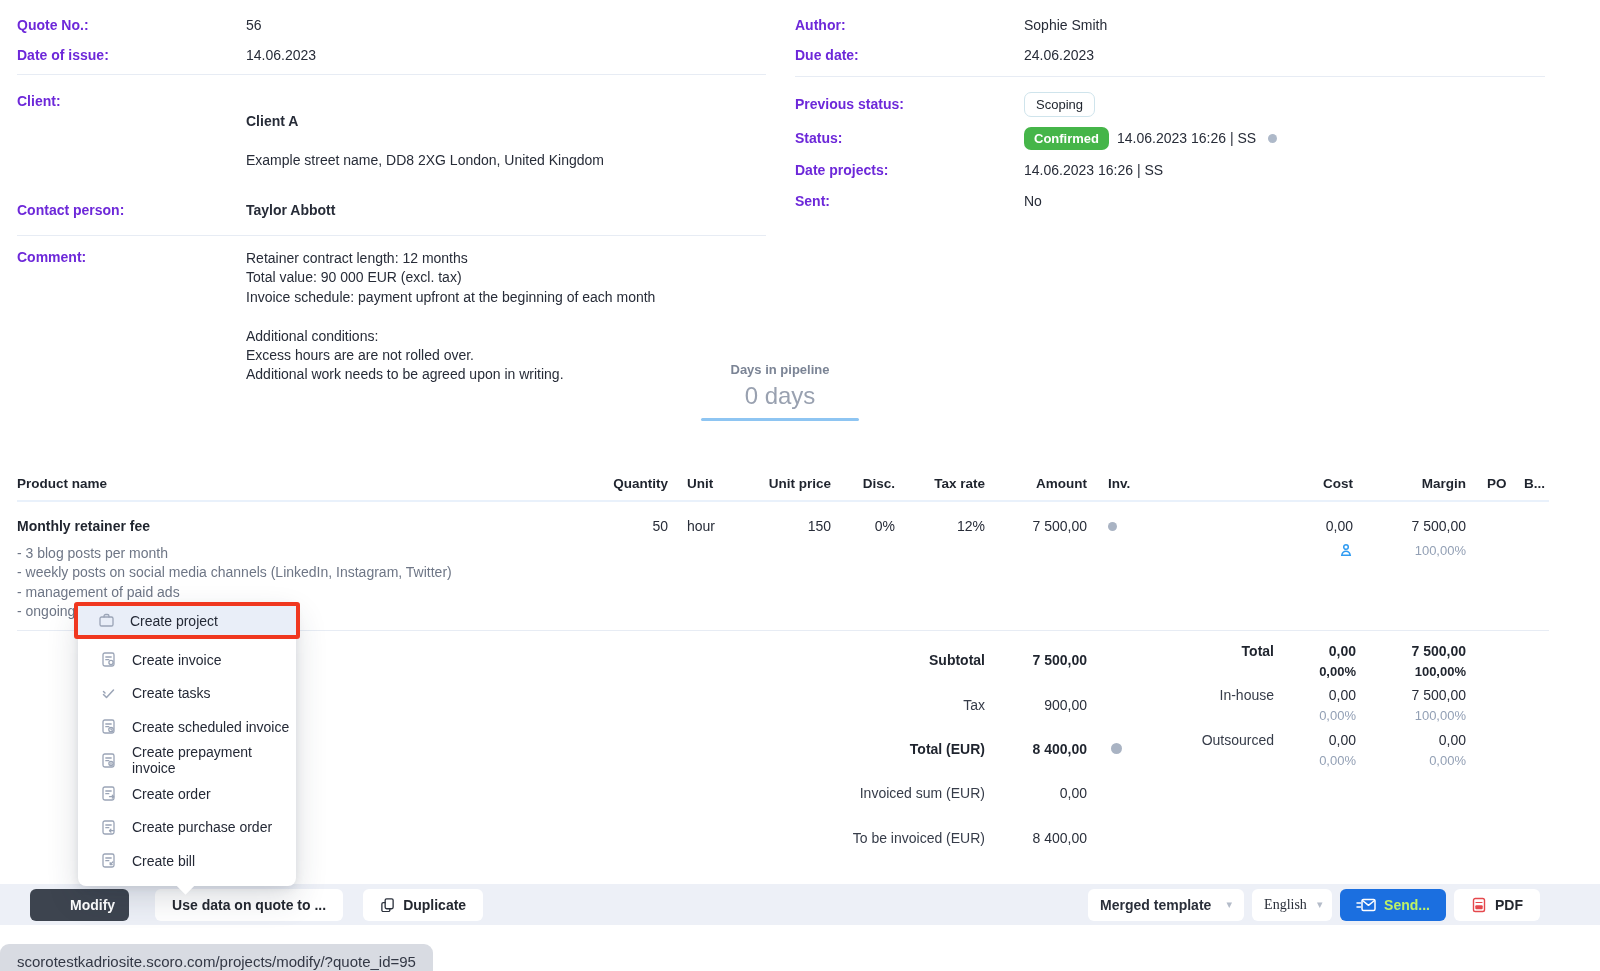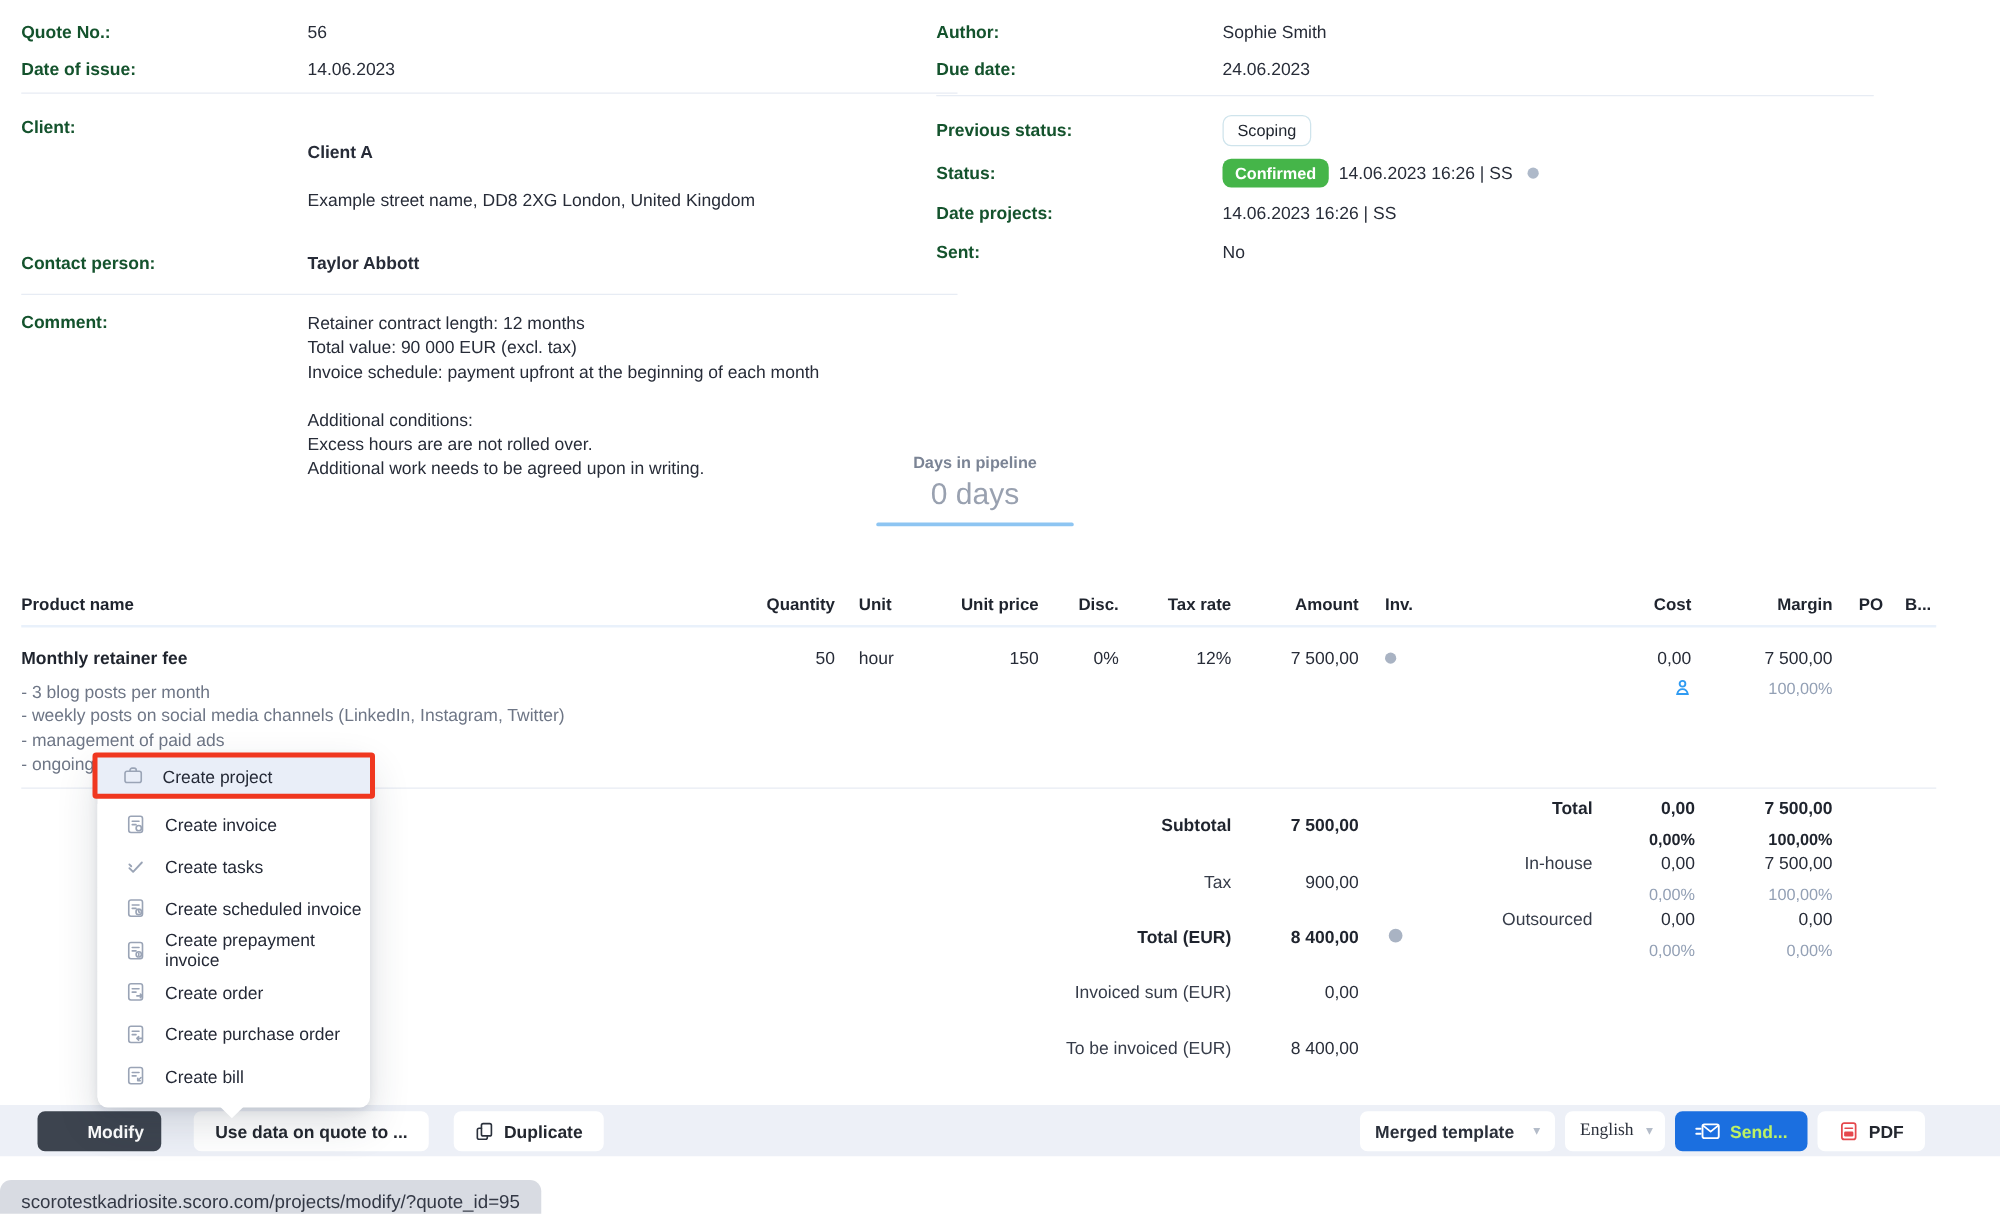"Quote No.:" .lbl { color: #14532d -> #6d28d9 }
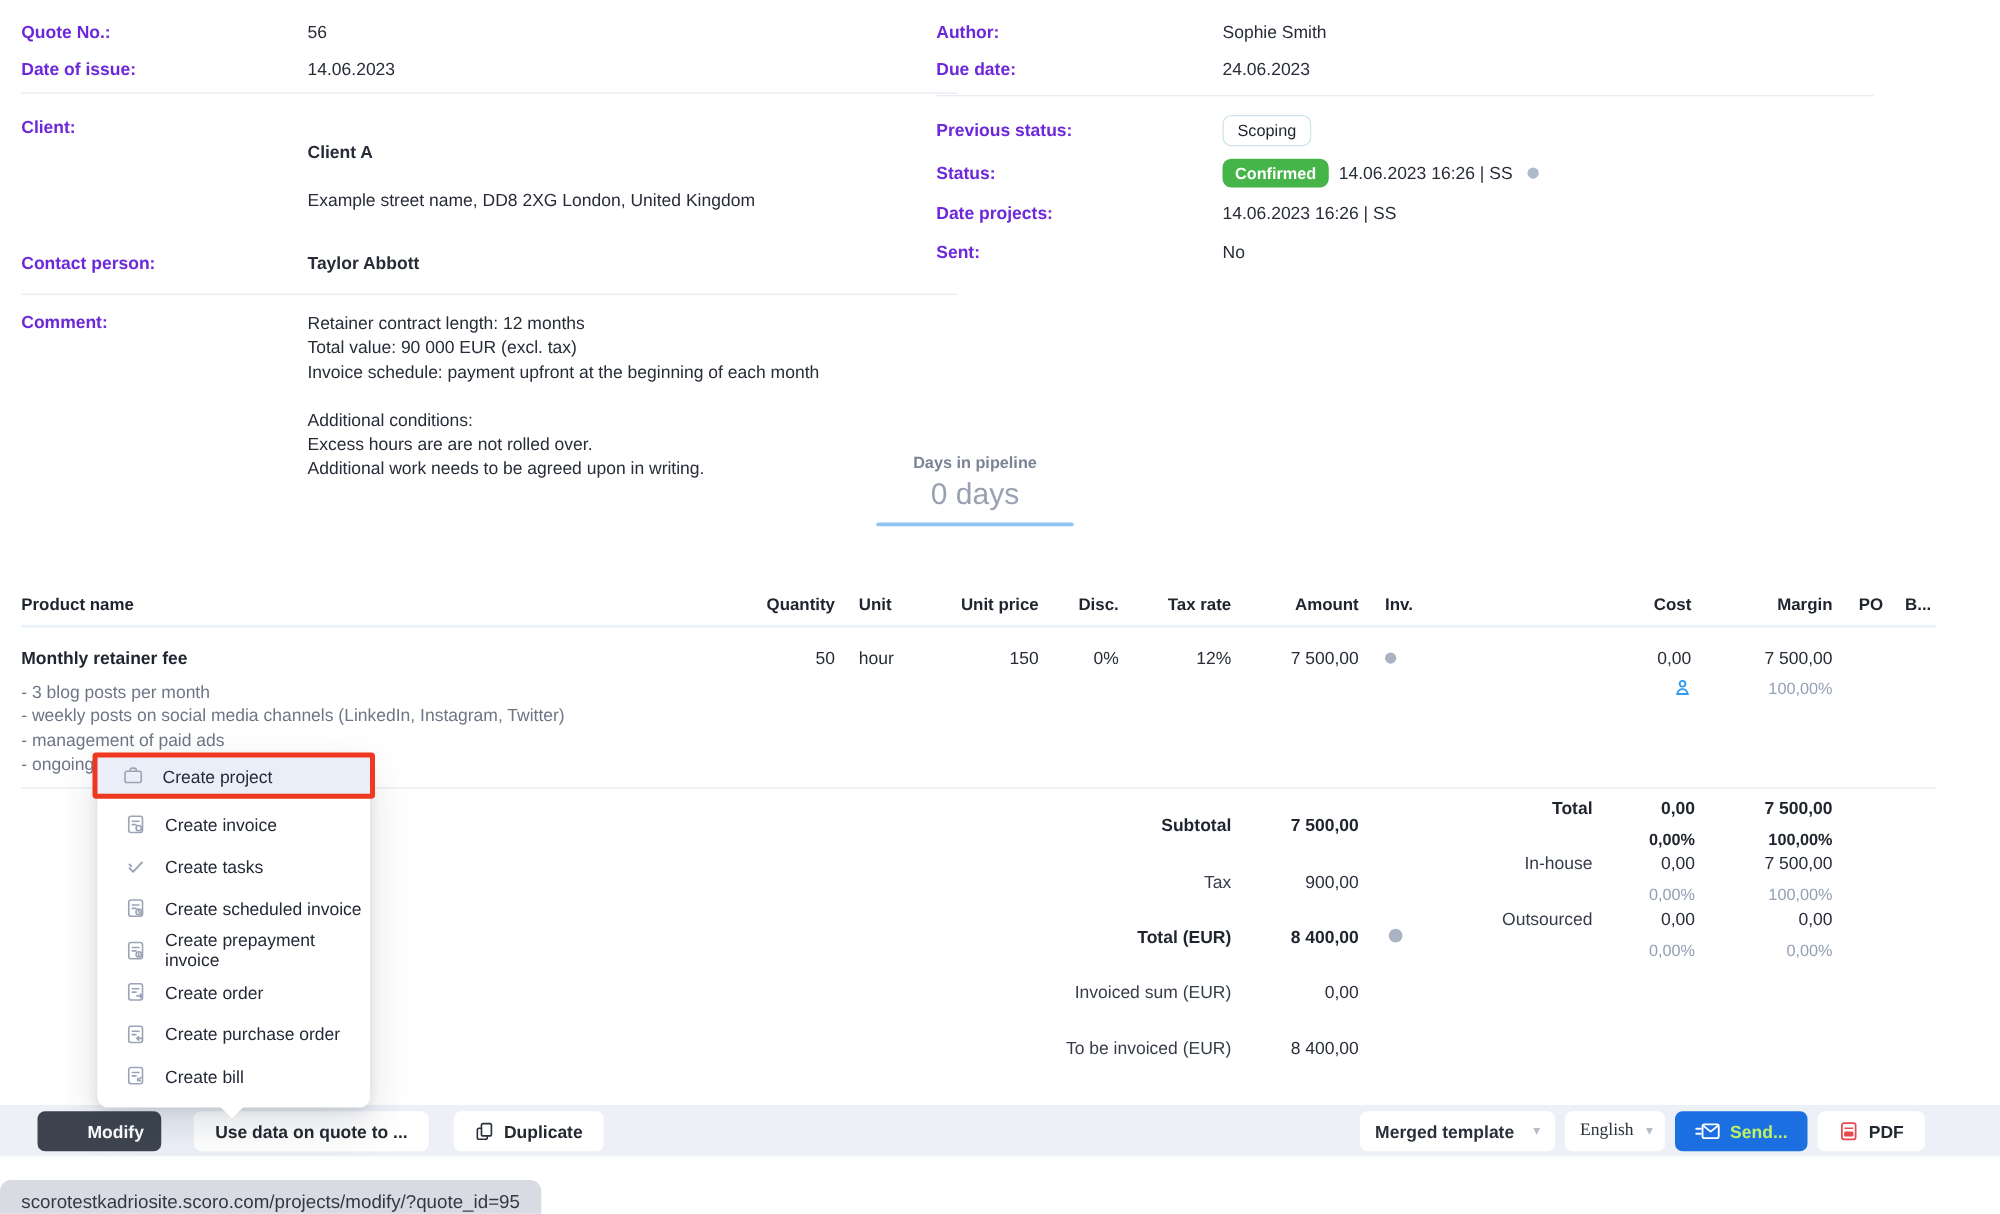"Author:" .info-right { left: 749px -> 795px }
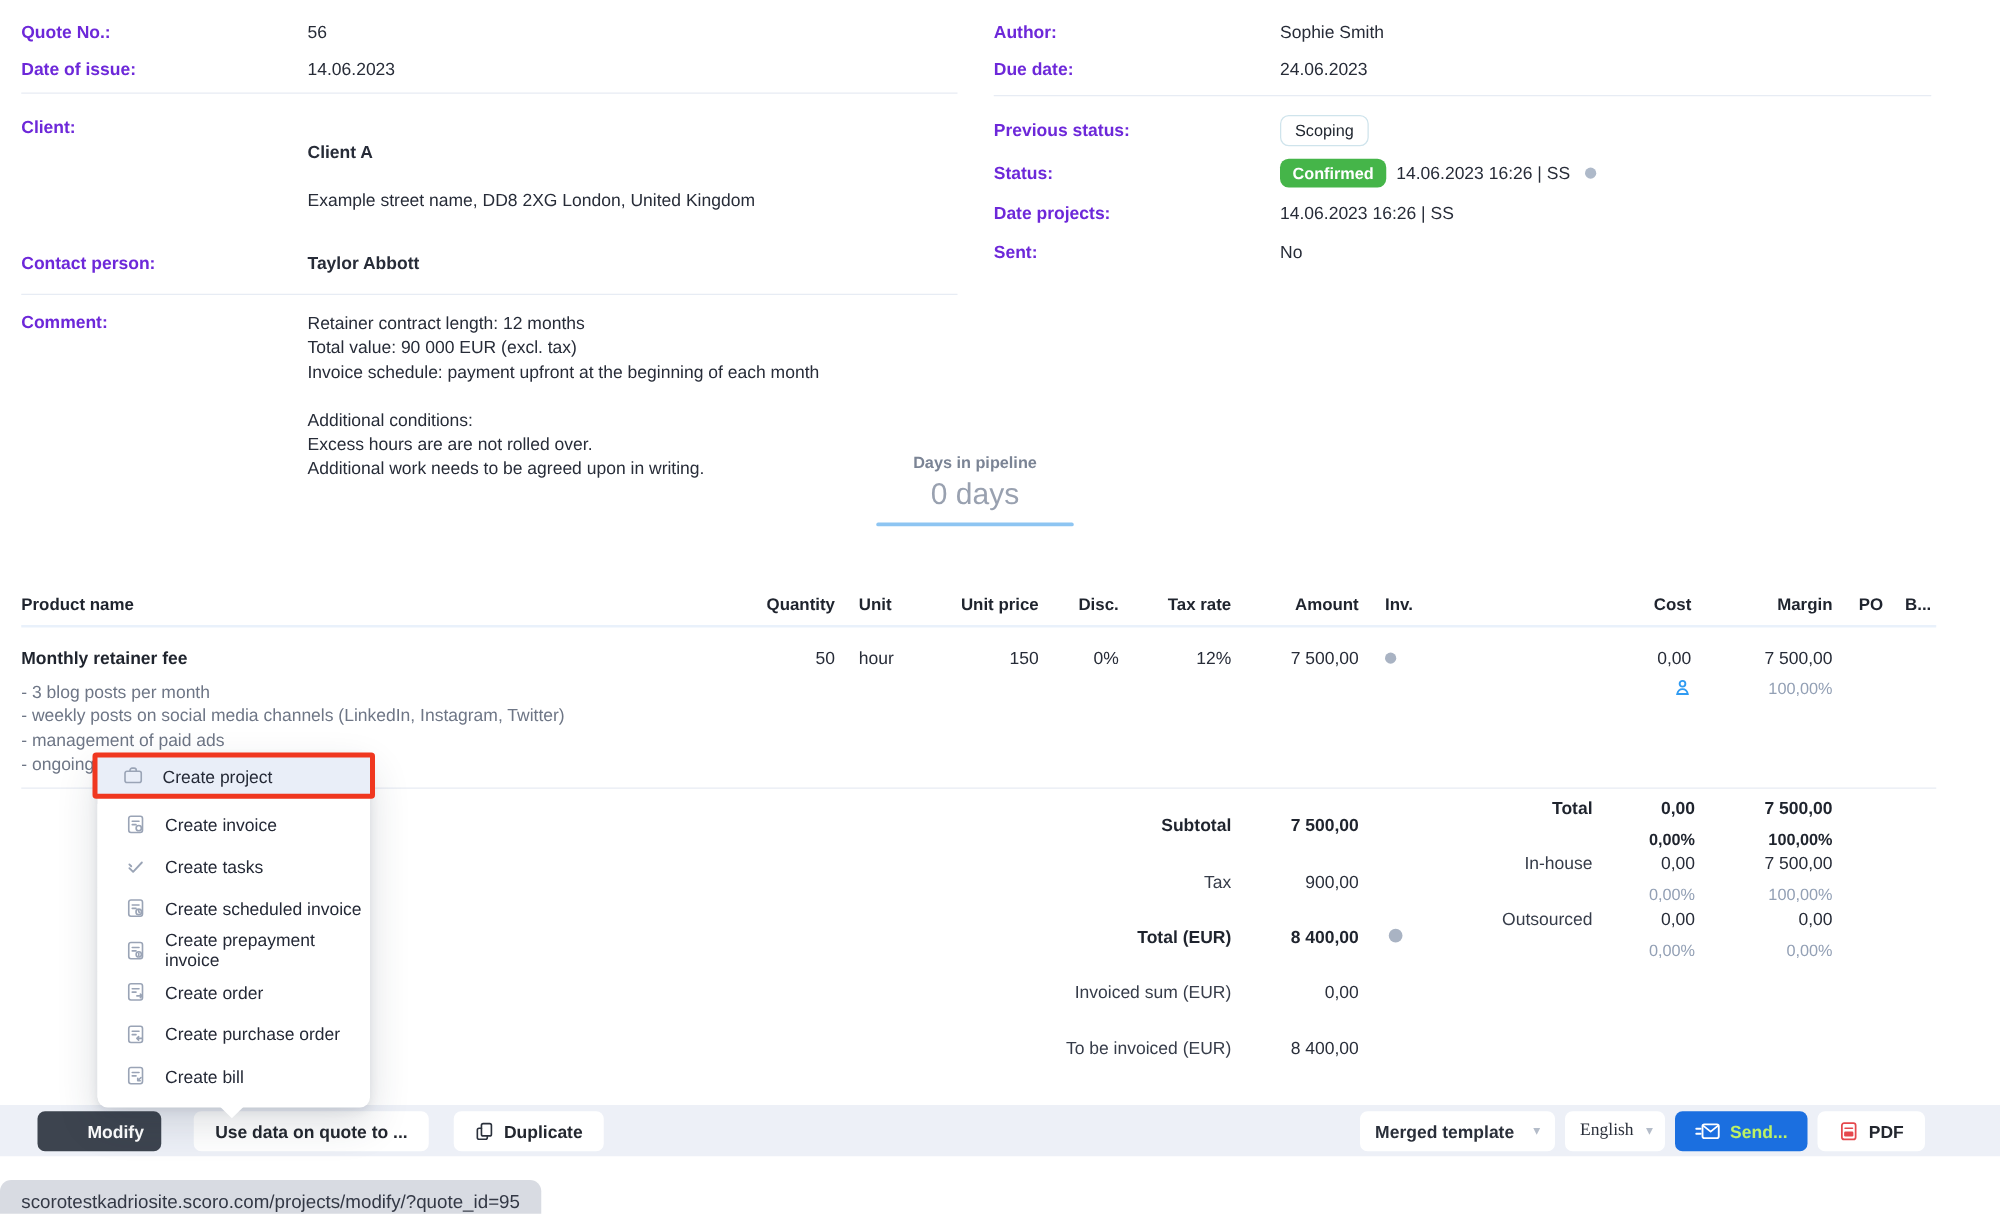"Total" .tr-main { align-items: none -> center }
